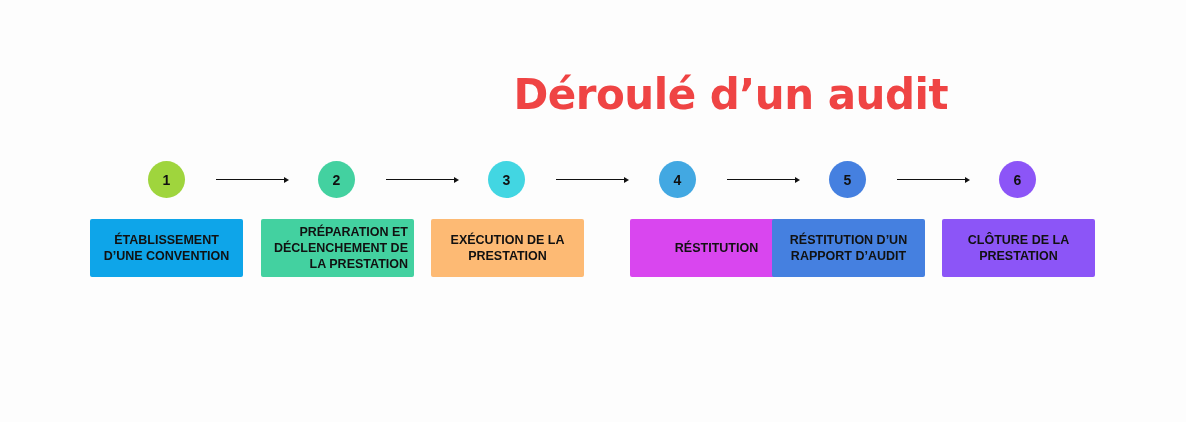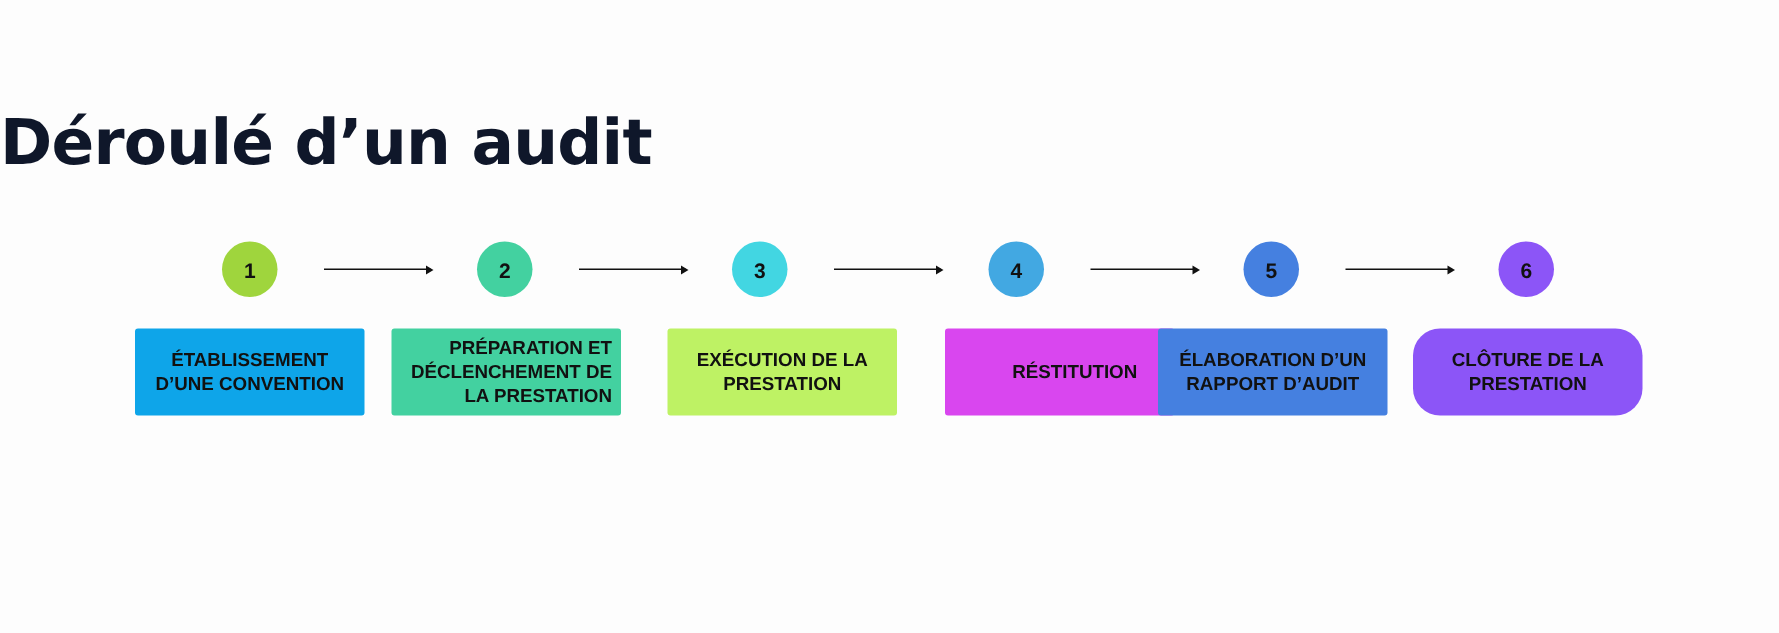"Déroulé d’un audit" .title { color: #0f172a -> #ef4444; text-align: left -> right }
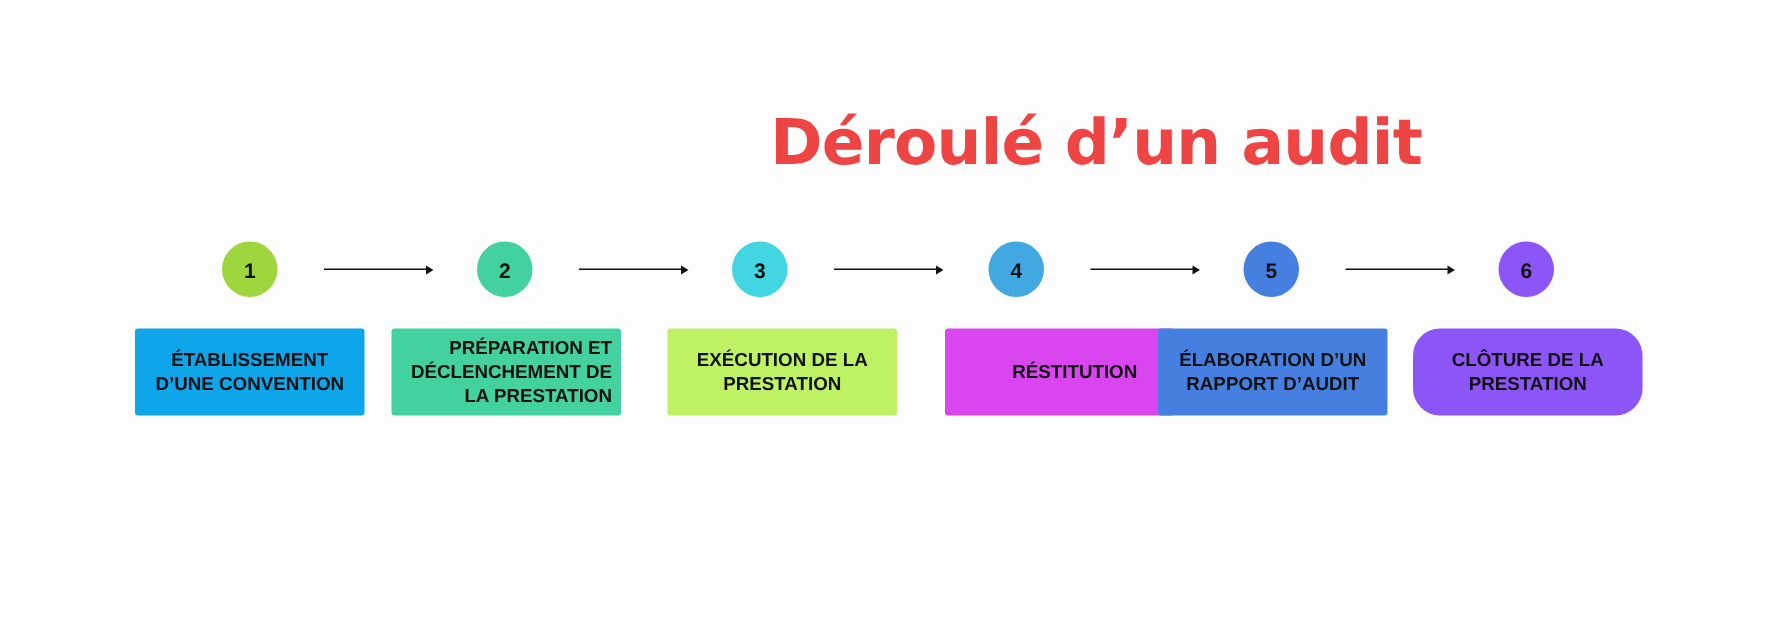"EXÉCUTION DE LA PRESTATION" div.box { background: #bef264 -> #fdba74; left: 445px -> 431px }
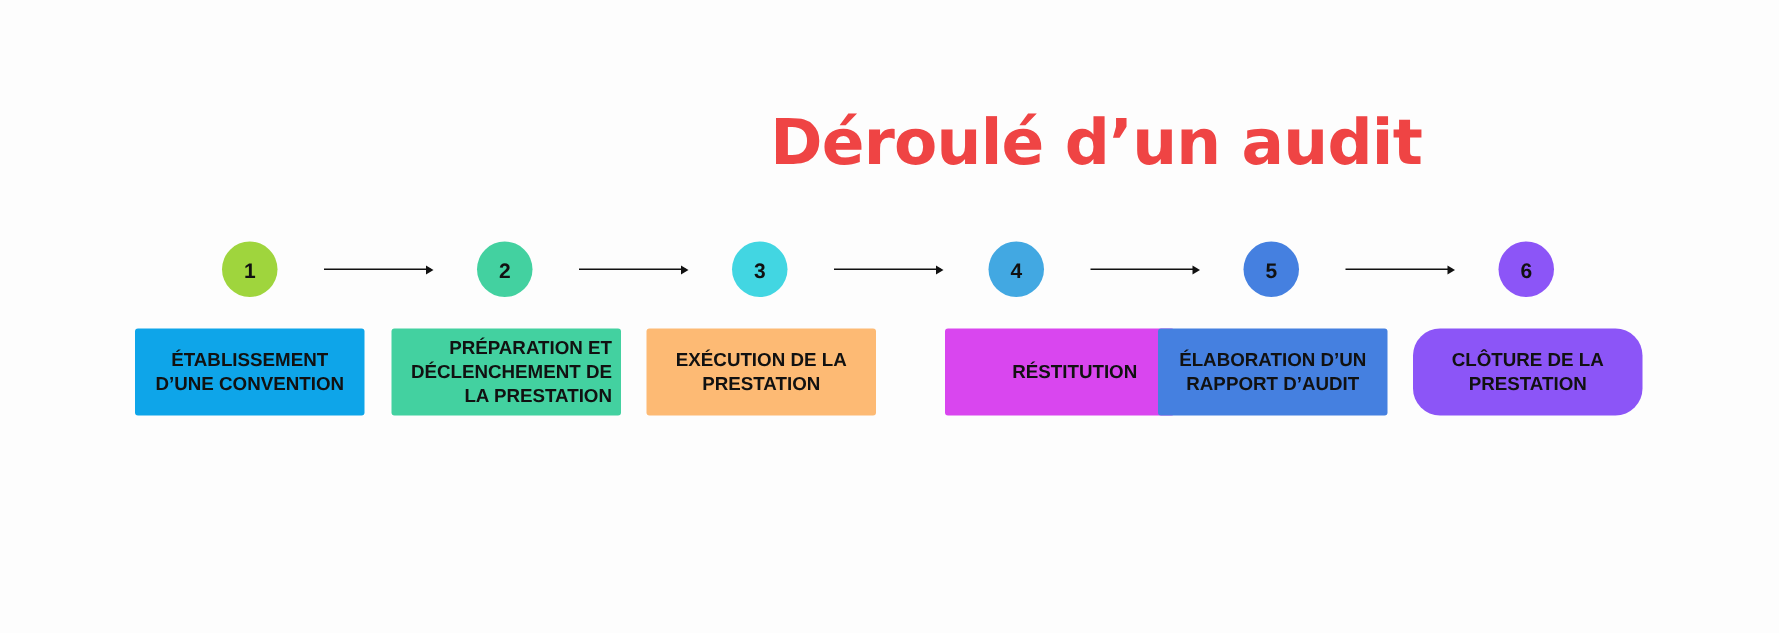"ÉLABORATION D’UN RAPPORT D’AUDIT" div.box { text: ÉLABORATION -> RÉSTITUTION }
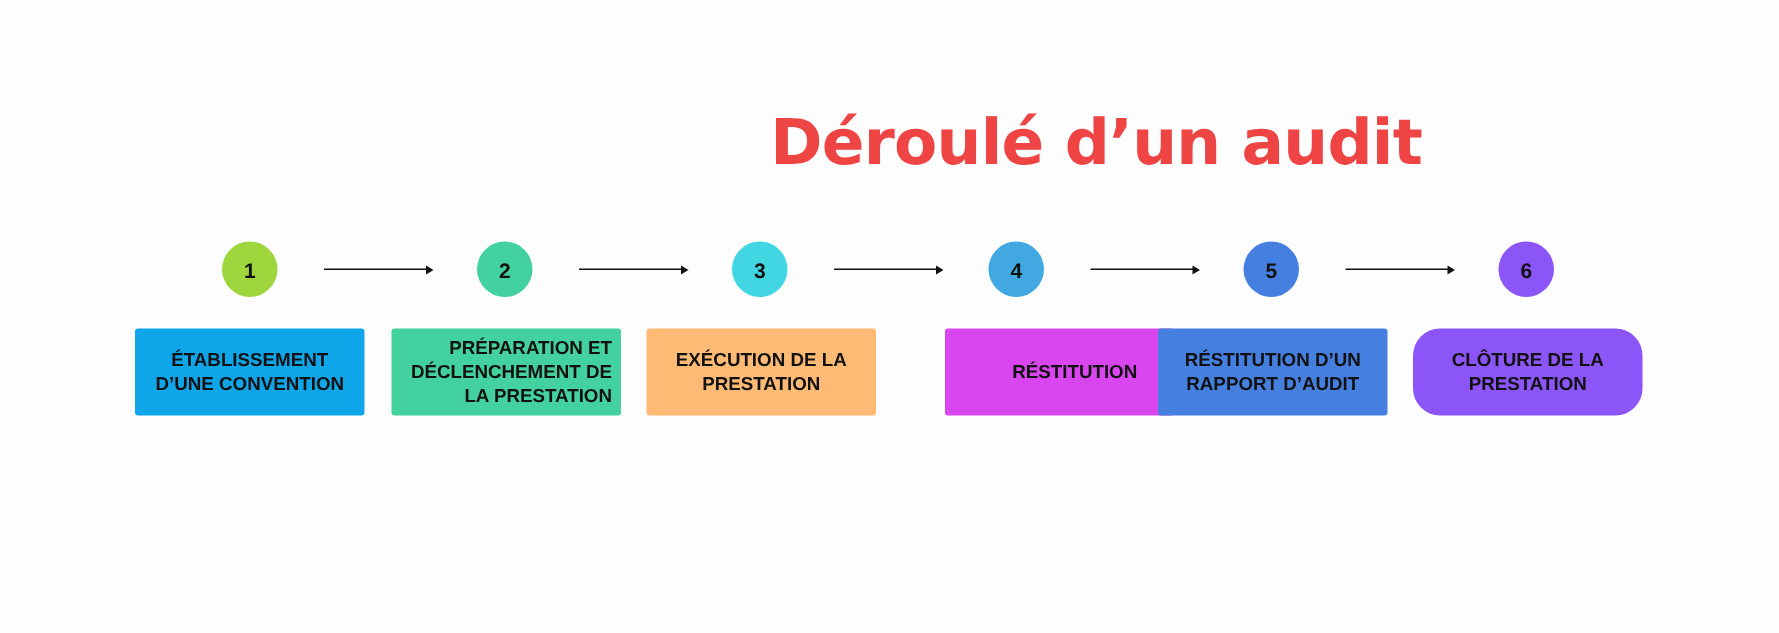"CLÔTURE DE LA PRESTATION" div.box { border-radius: 18px -> none }
